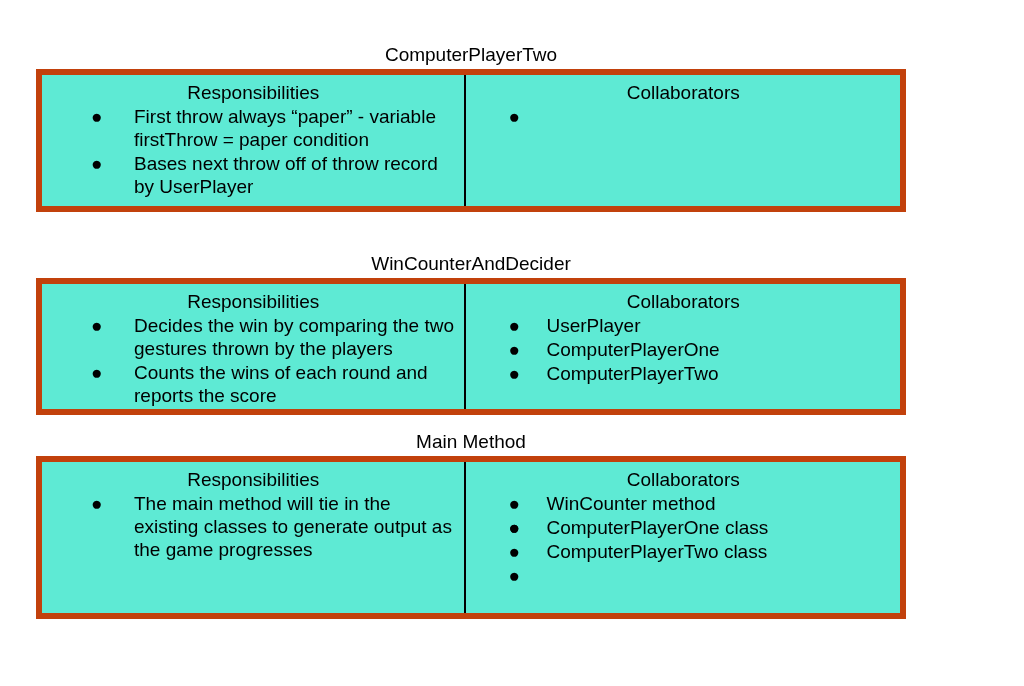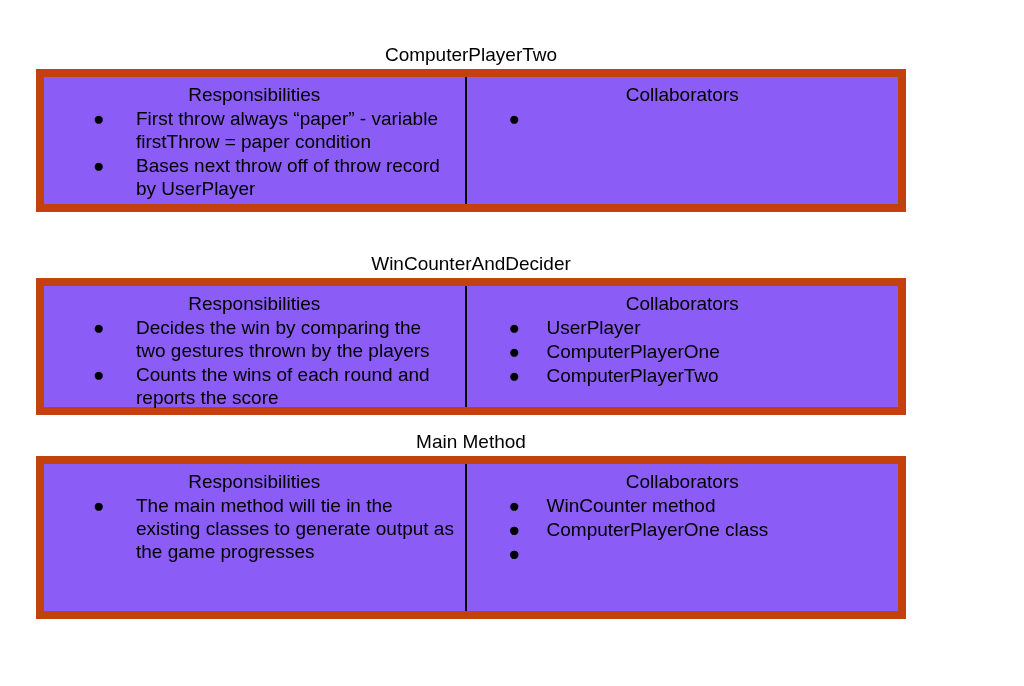"Responsibilities" .crc-body { background: #8b5cf6 -> #5eead4; border: 8px solid #c2410c -> 6px solid #c2410c }
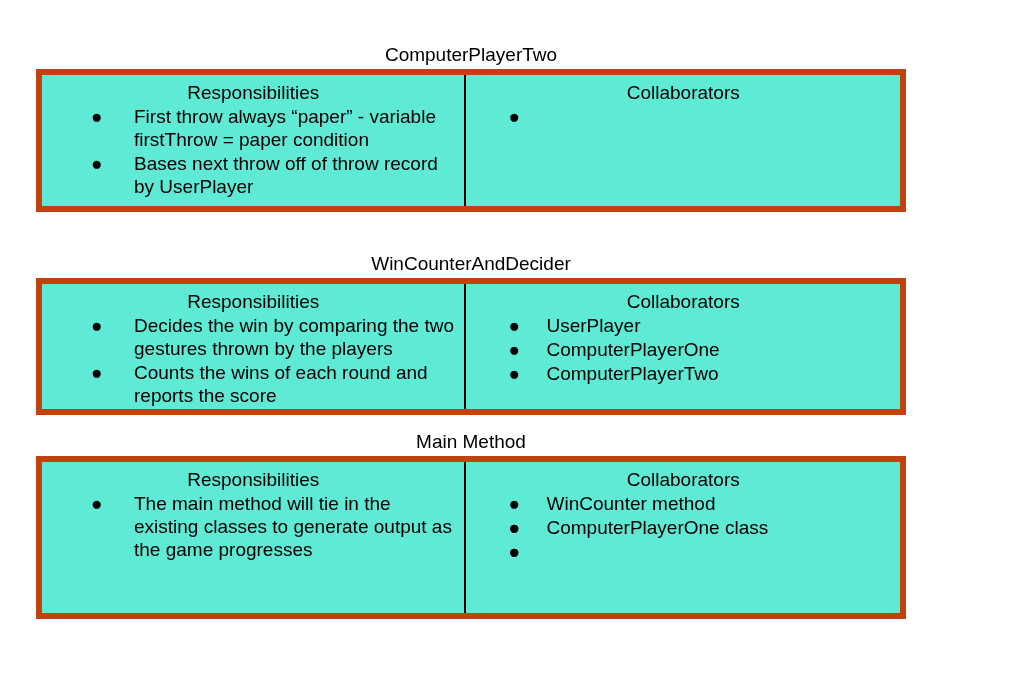"ComputerPlayerTwo class" span.li-text { html: none -> <span>ComputerPlayerTwo class</span> }
